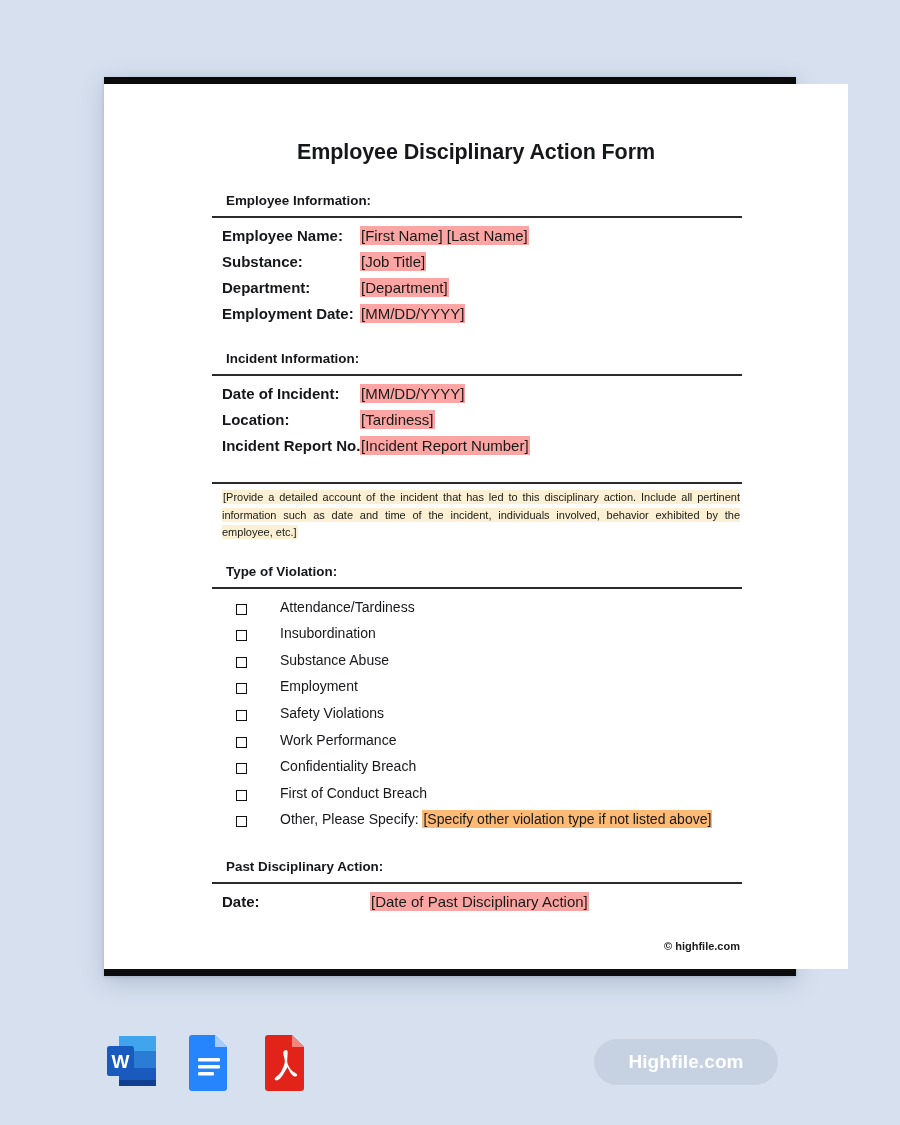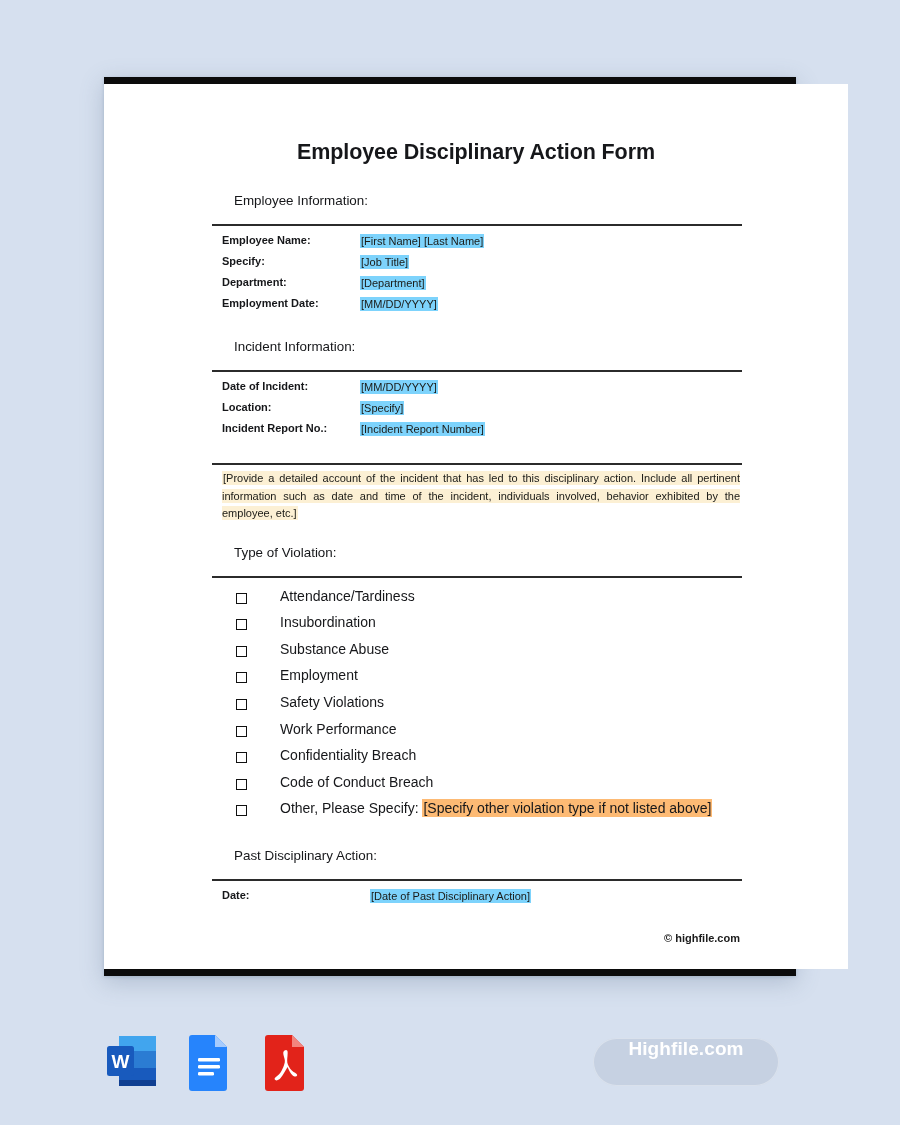"Employee Information:" .section-head { font-weight: normal -> bold; margin: 12px -> 4px }
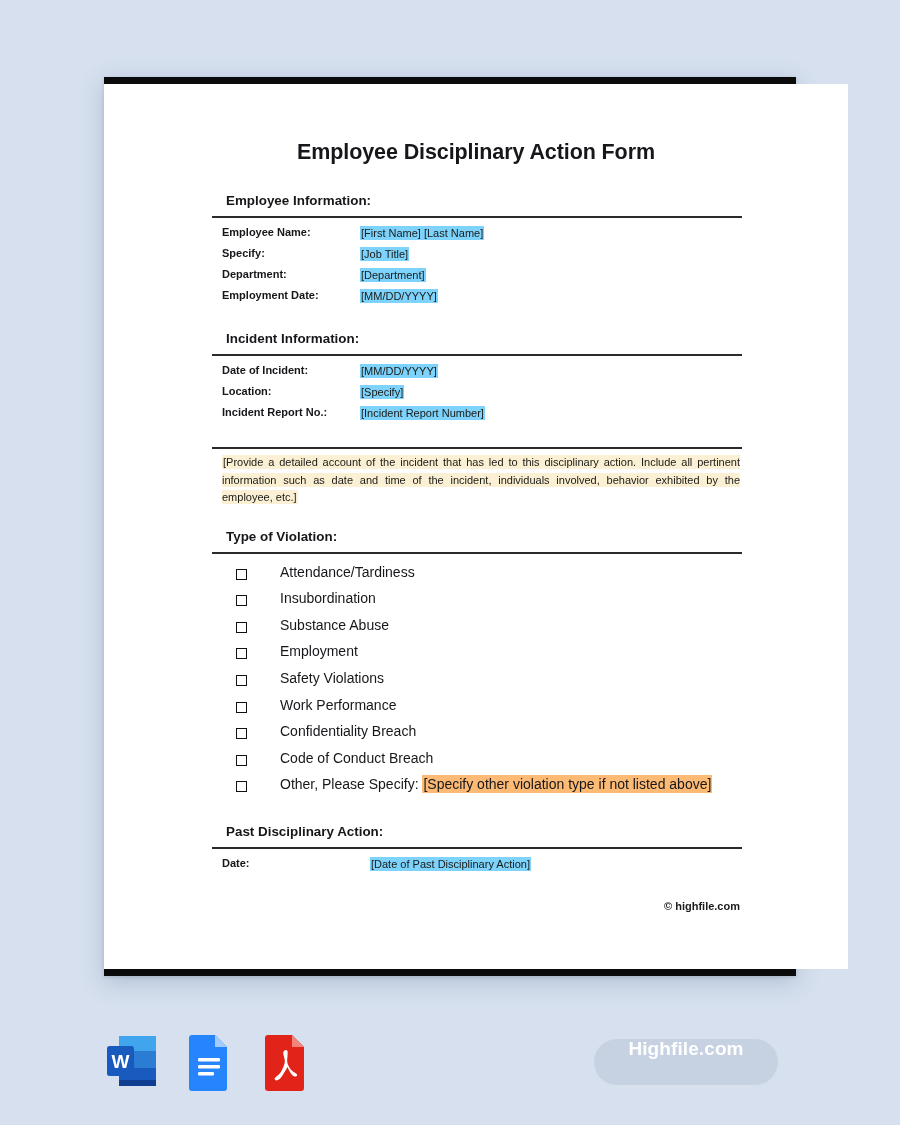"Employee Name:" .field-row { align-items: flex-start -> center; font-size: 11px -> 15px }
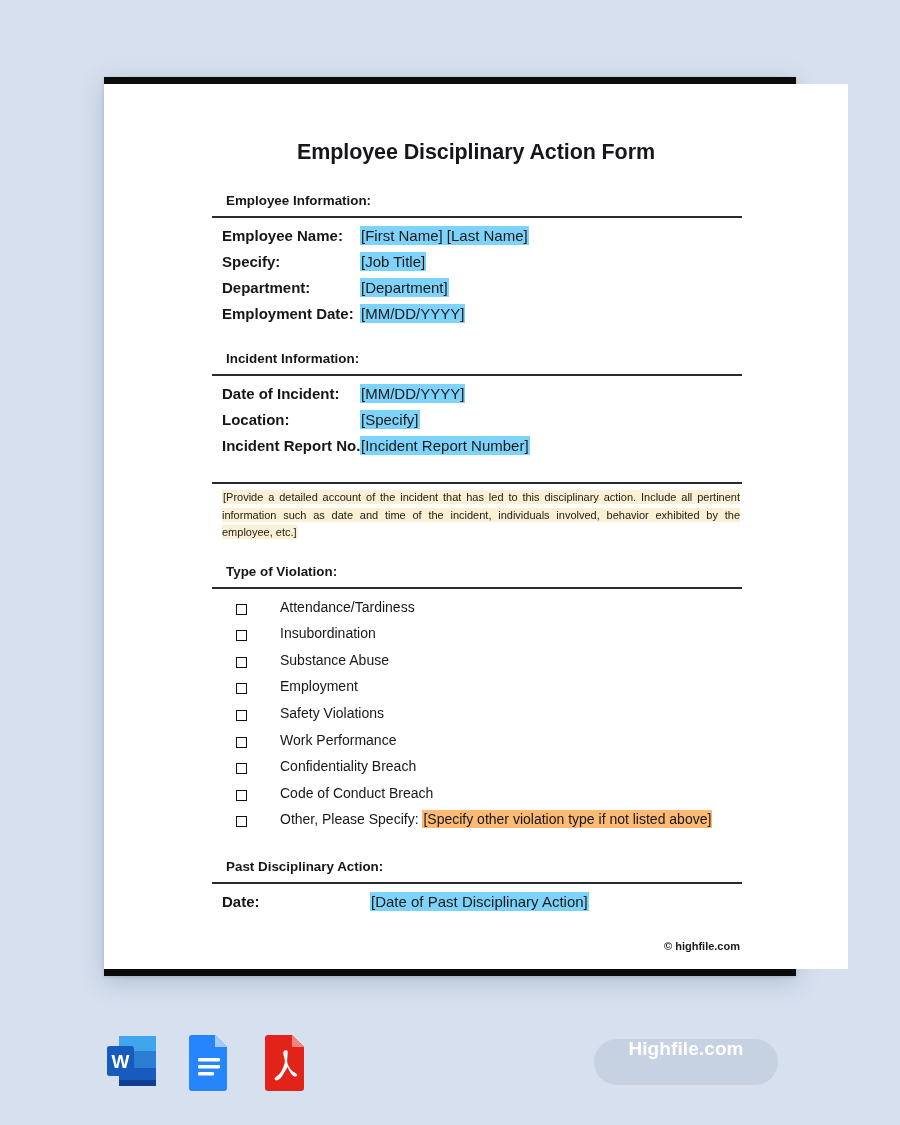"[First Name] [Last Name]" .hl { background: #7dd3fc -> #fca5a5 }
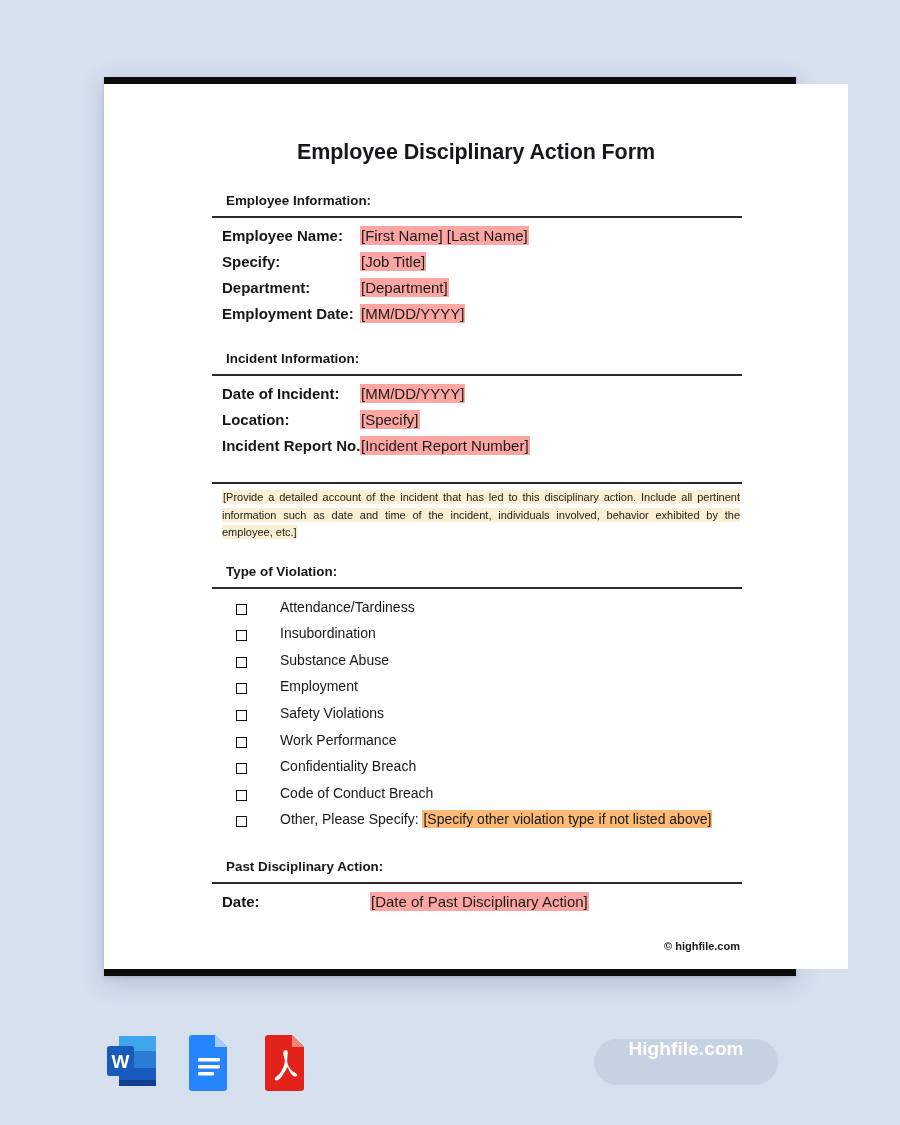"Specify:" span.field-label { text: Specify -> Substance }
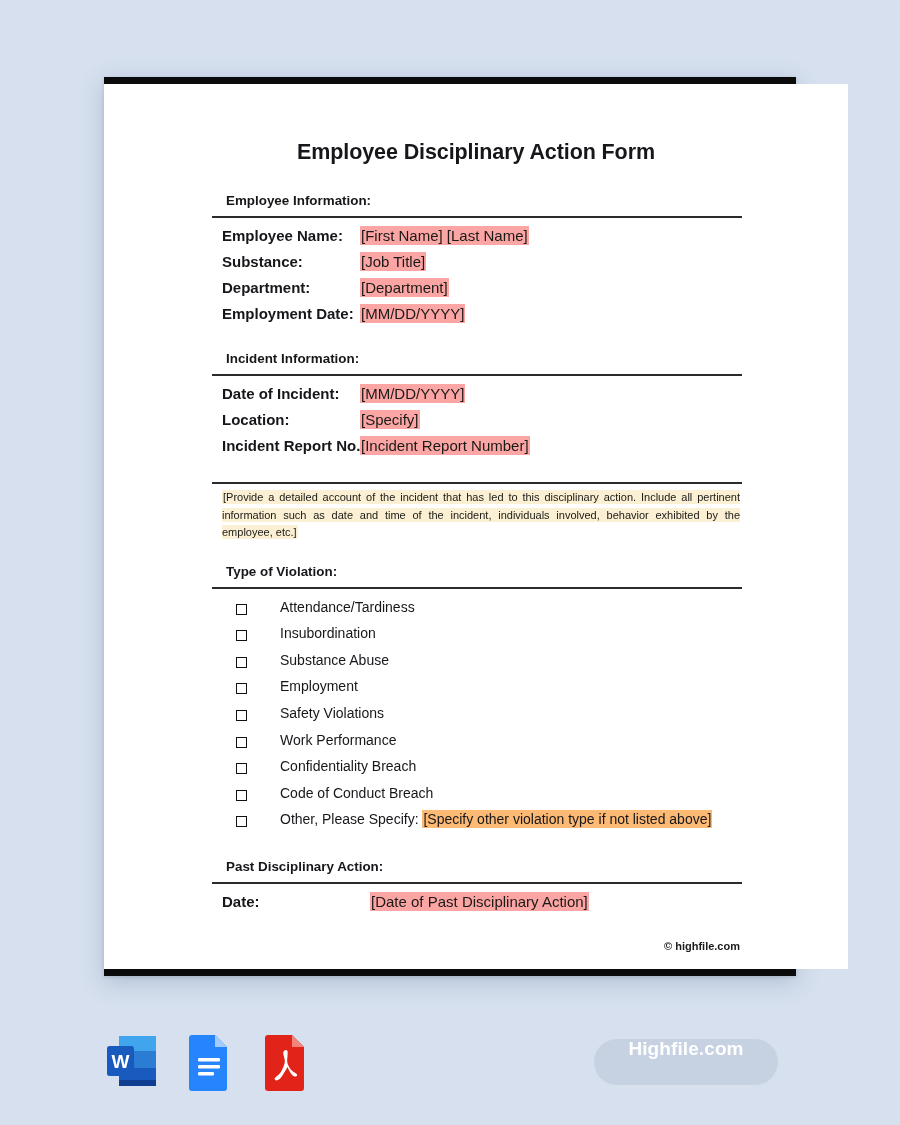"[Specify]" span.field-value { text: Specify -> Tardiness }
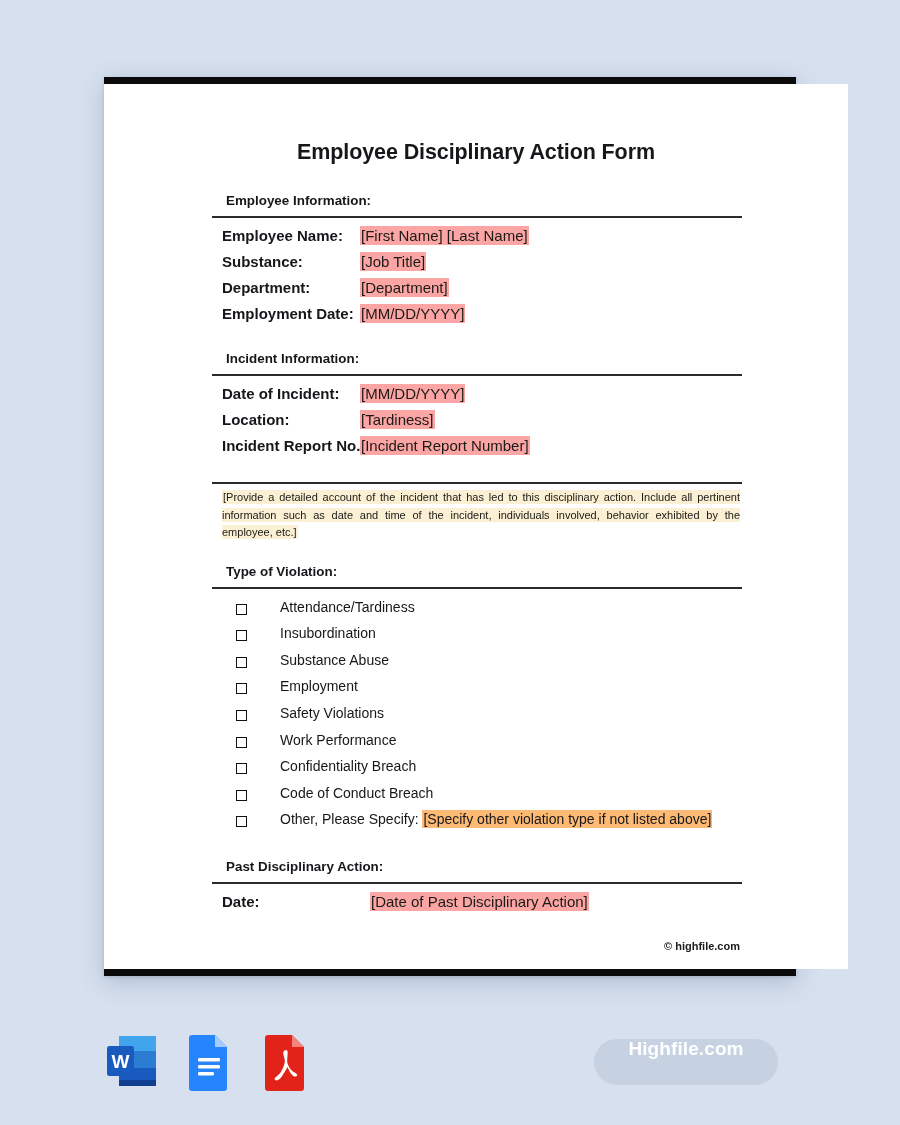"Code of Conduct Breach" span.check-label { text: Code -> First }
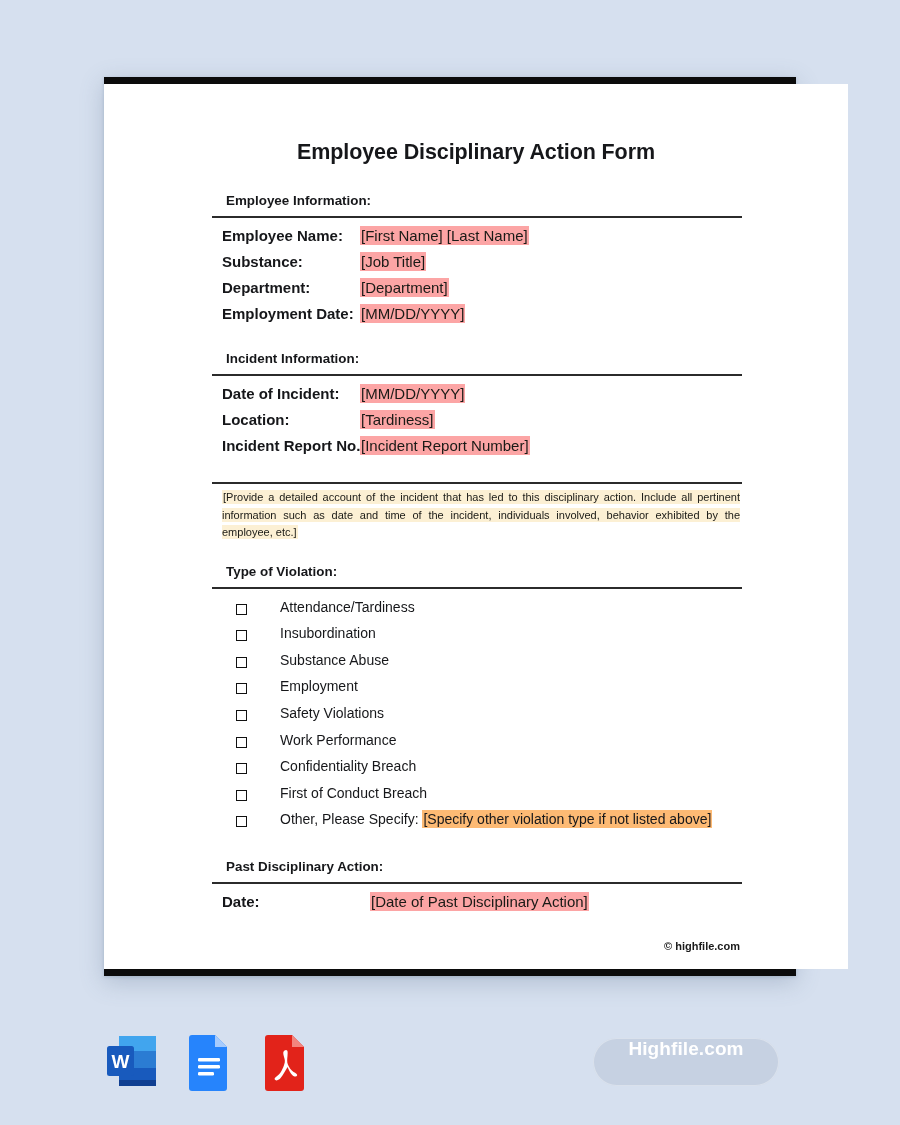"Highfile.com" .brand-pill { align-items: flex-start -> center }
